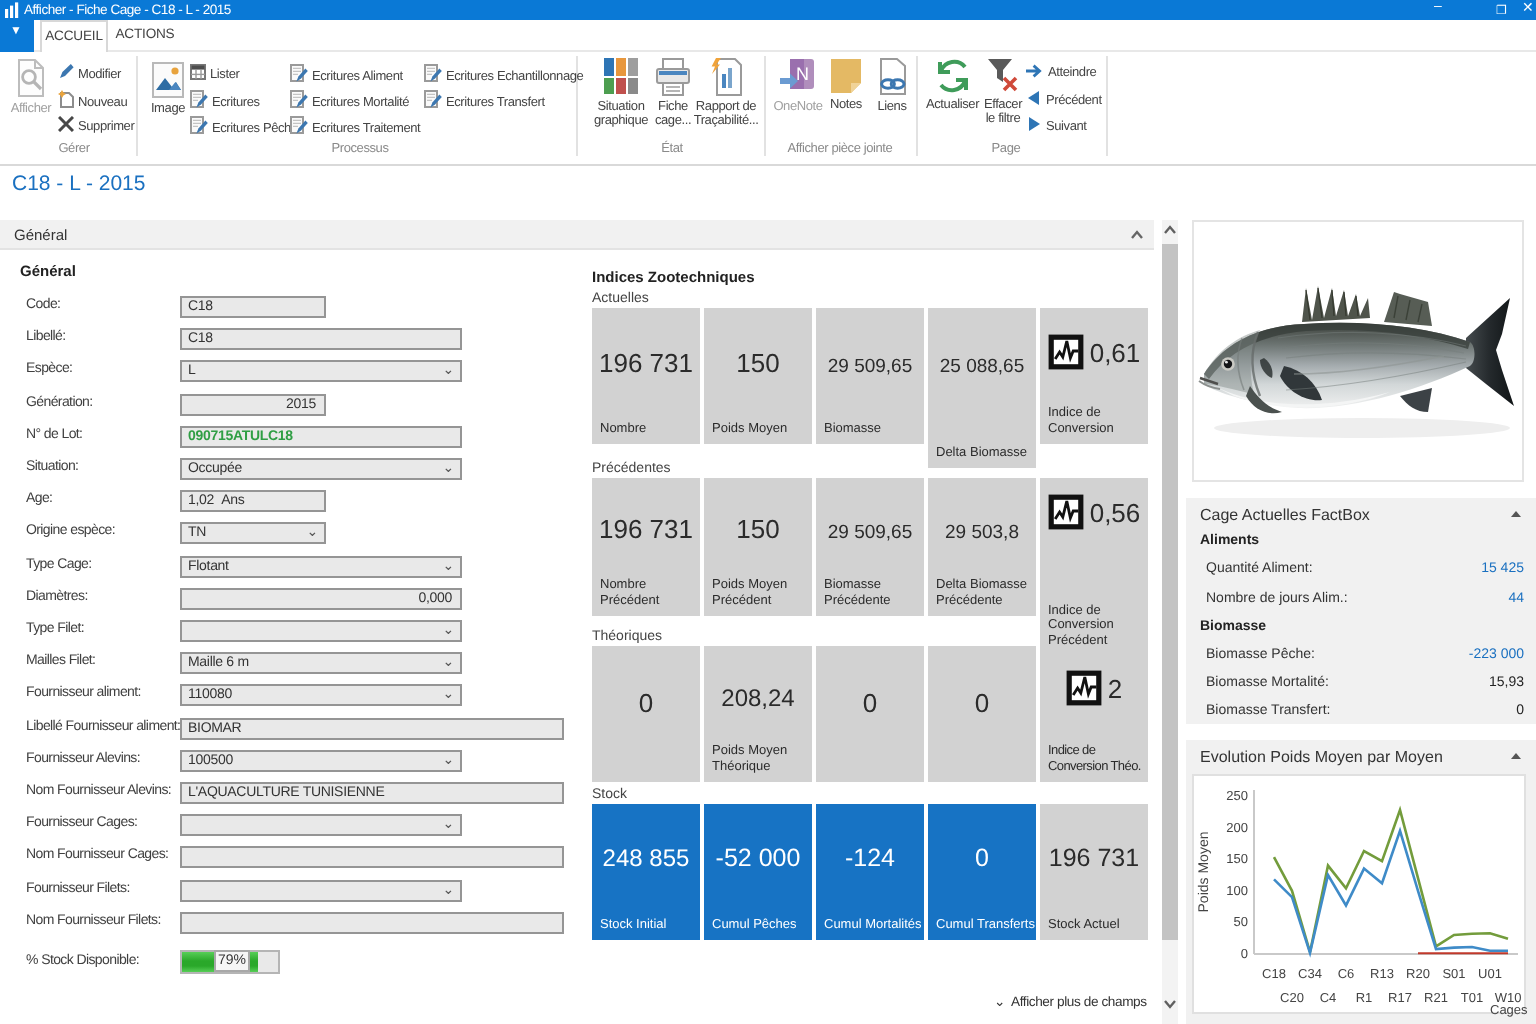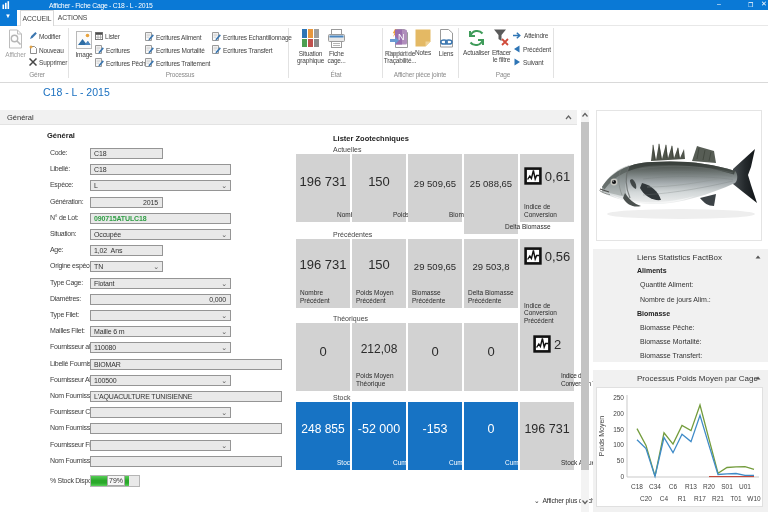"C18 - L - 2015" .nw { margin-left: 37px -> none }
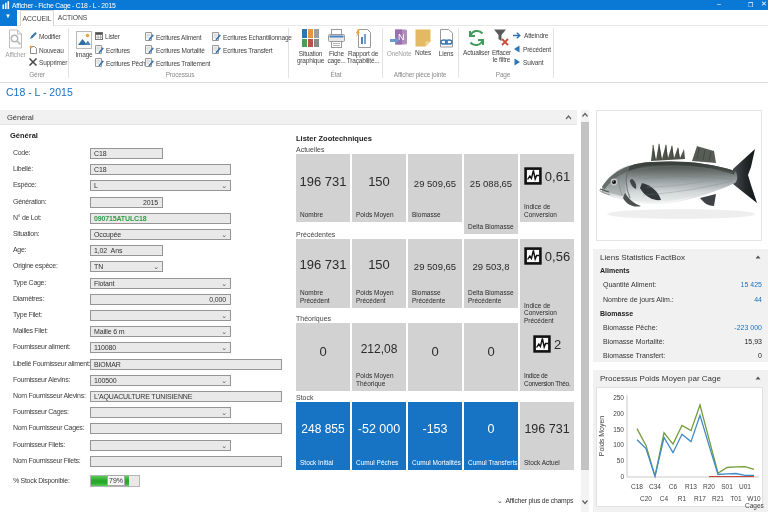"Lister Zootechniques" div.ab { text: Lister -> Indices }
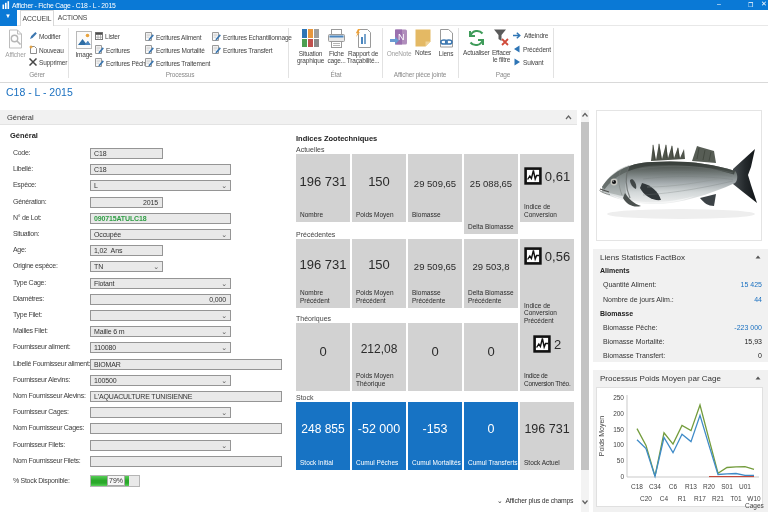"Liens Statistics FactBox" div.fbhead { text: Liens Statistics -> Cage Actuelles }
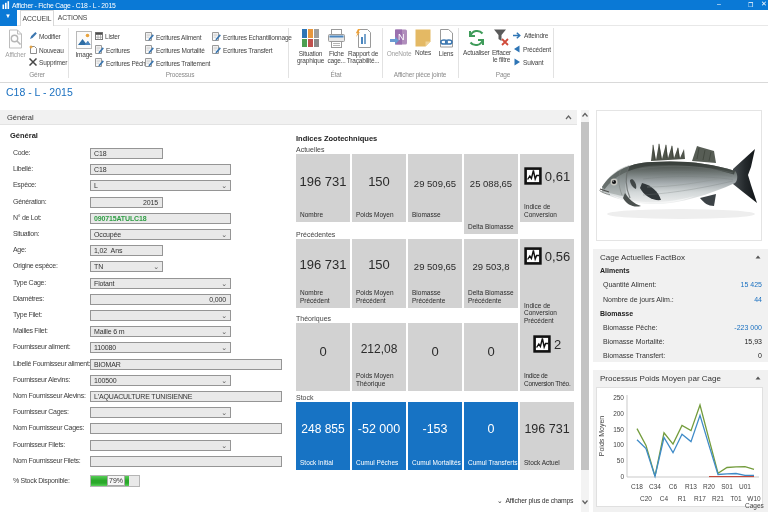"212,08" div.num { text: 212,08 -> 208,24 }
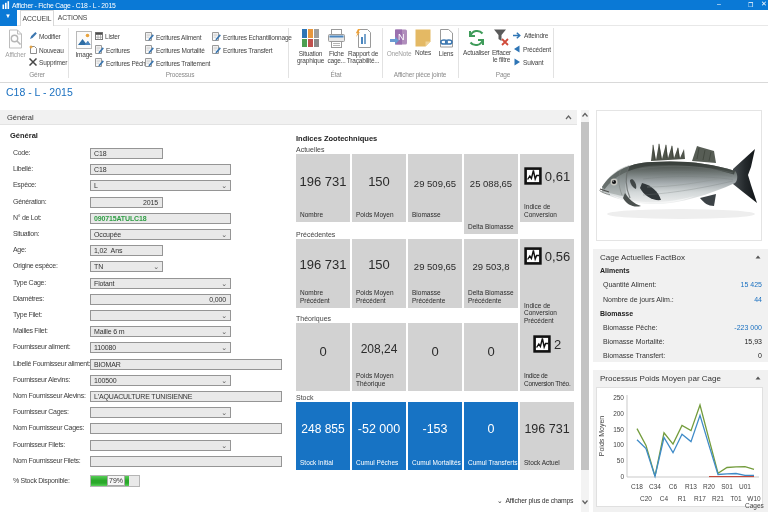"Processus Poids Moyen par Cage" div.fbhead { text: Processus Poids Moyen par Cage -> Evolution Poids Moyen par Moyen }
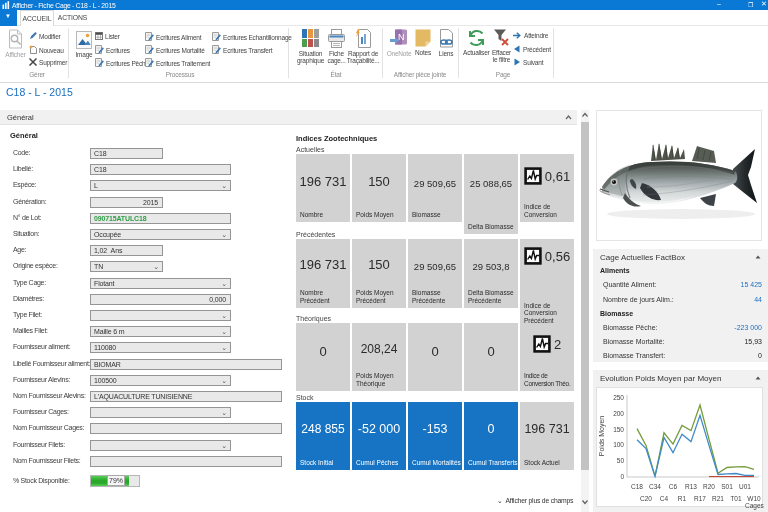"-153" div.num { text: -153 -> -124 }
